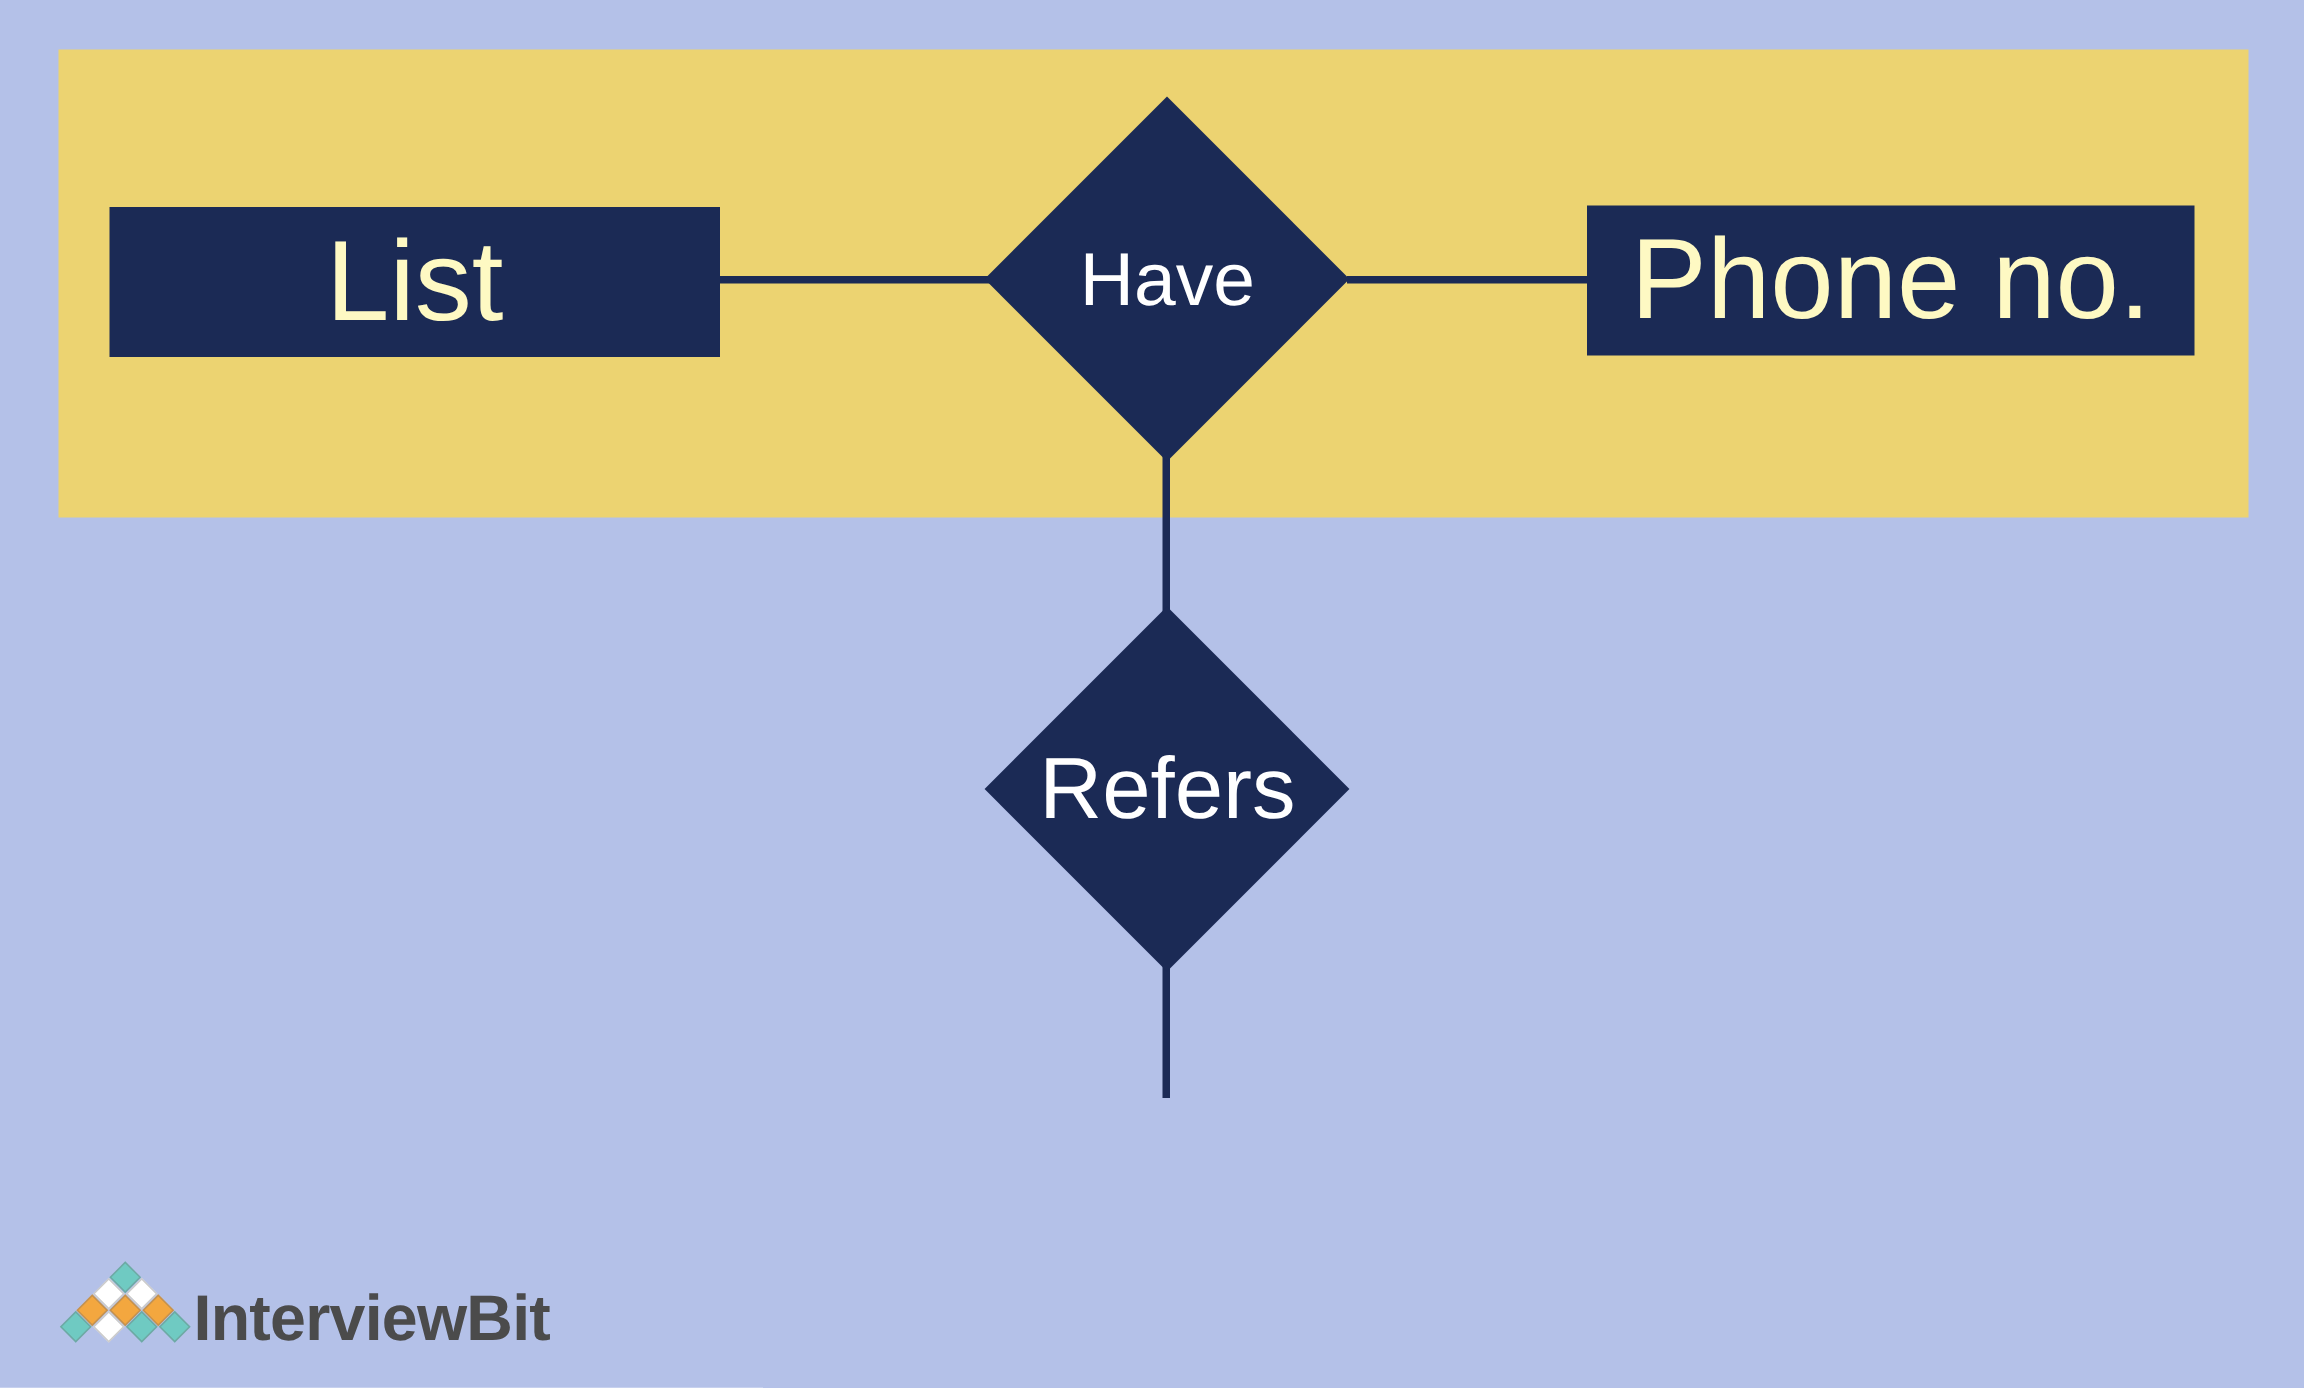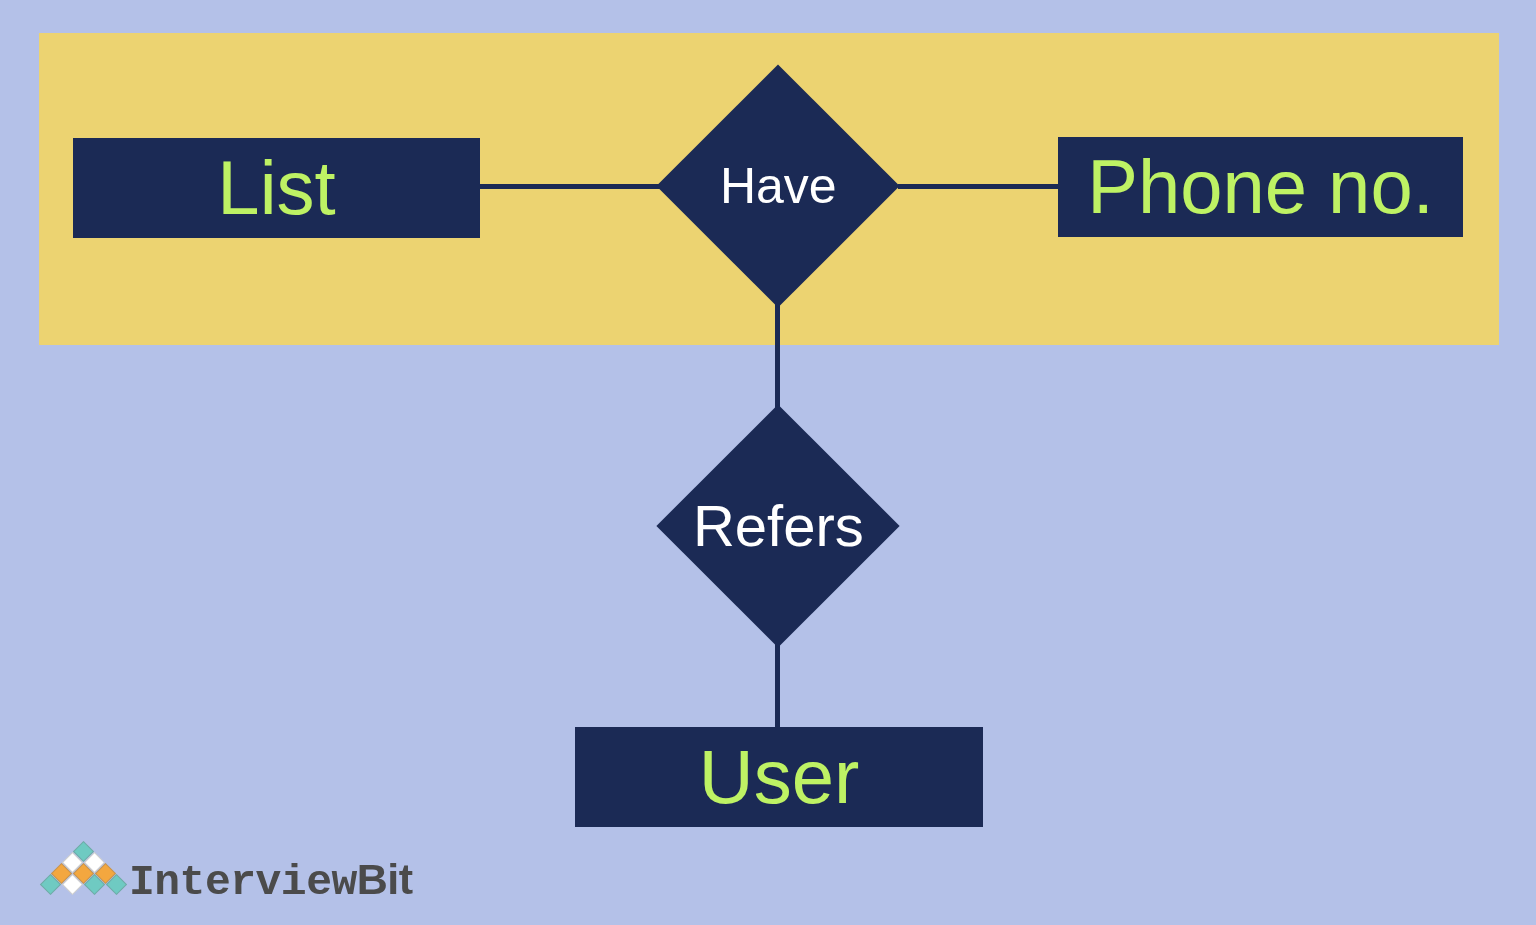"List" .entity-label { color: #bef264 -> #fef9c3 }
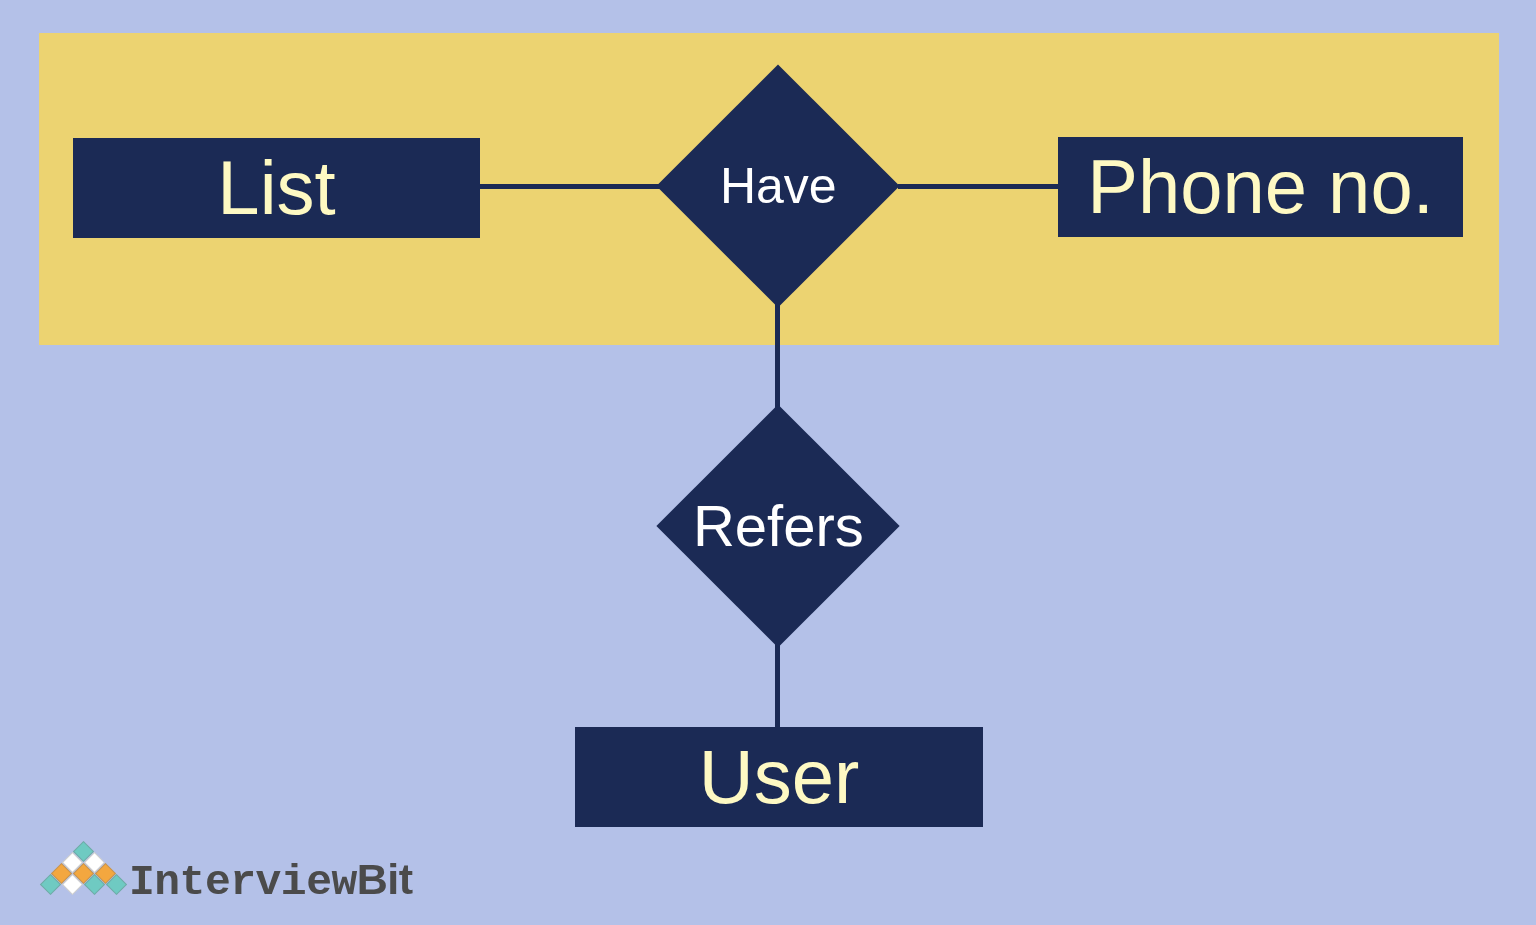"User" div.entity { html: <div> <span>User</span> </div> -> none }
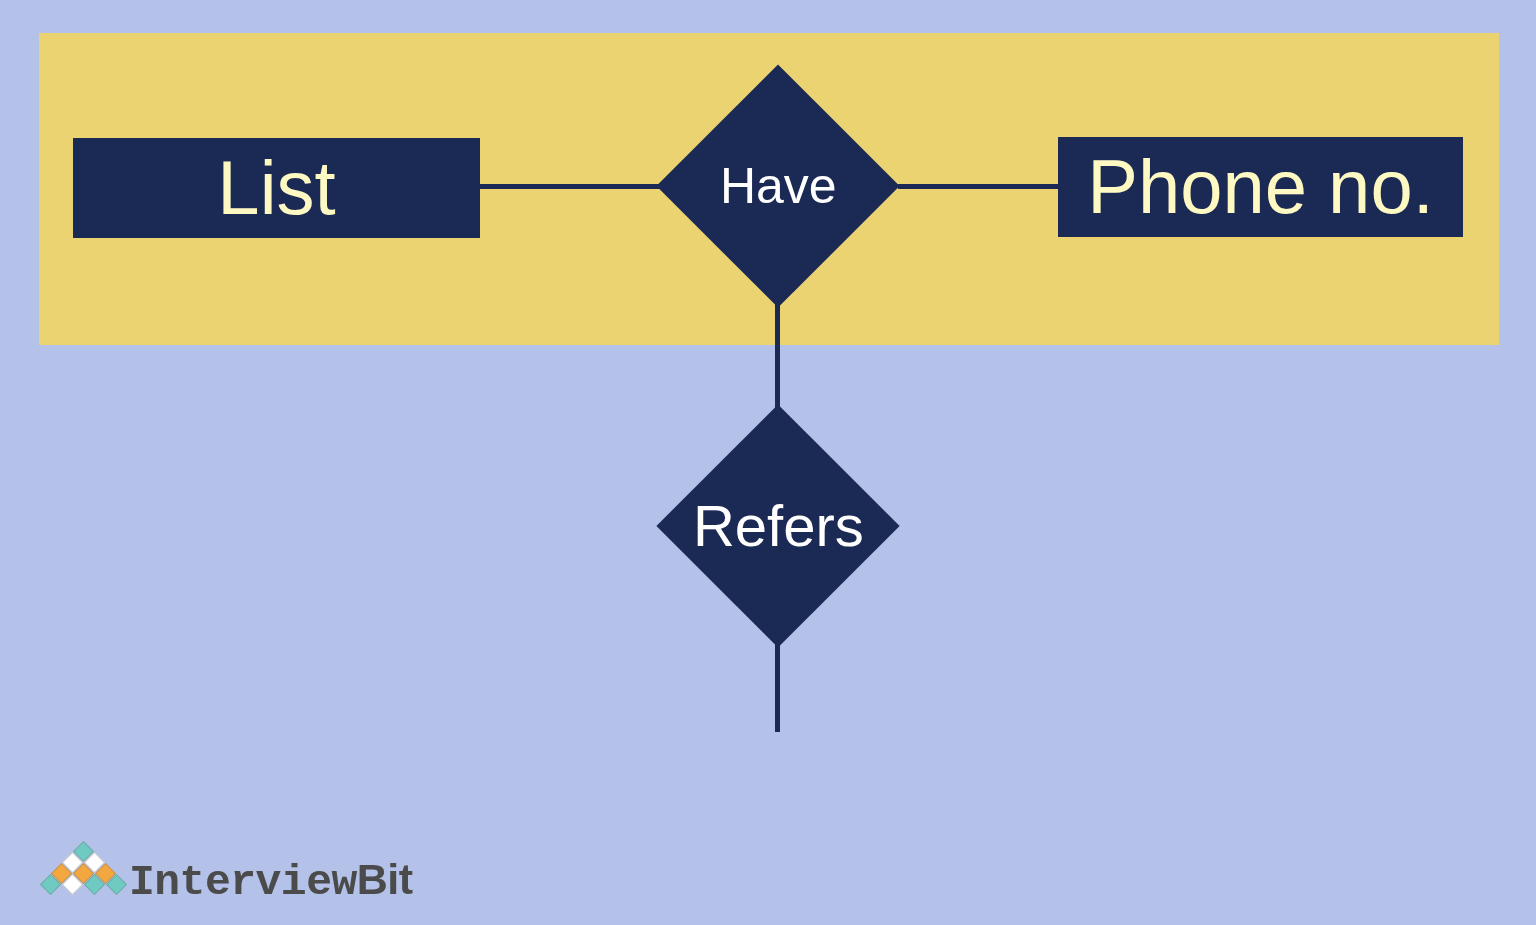"Interview" .logo-text .bold { font-family: Liberation Mono, monospace -> none }
